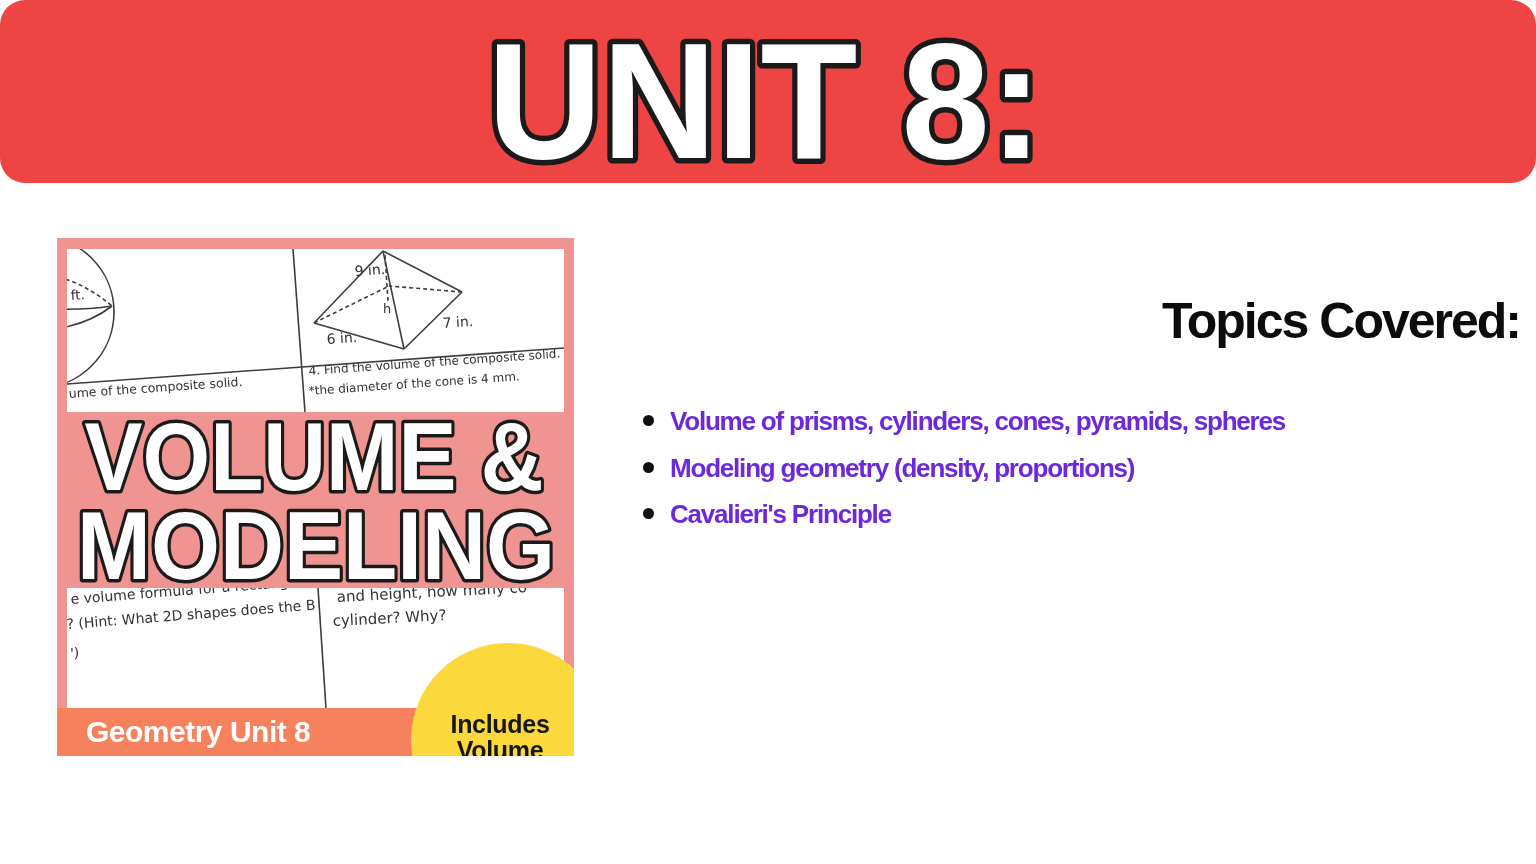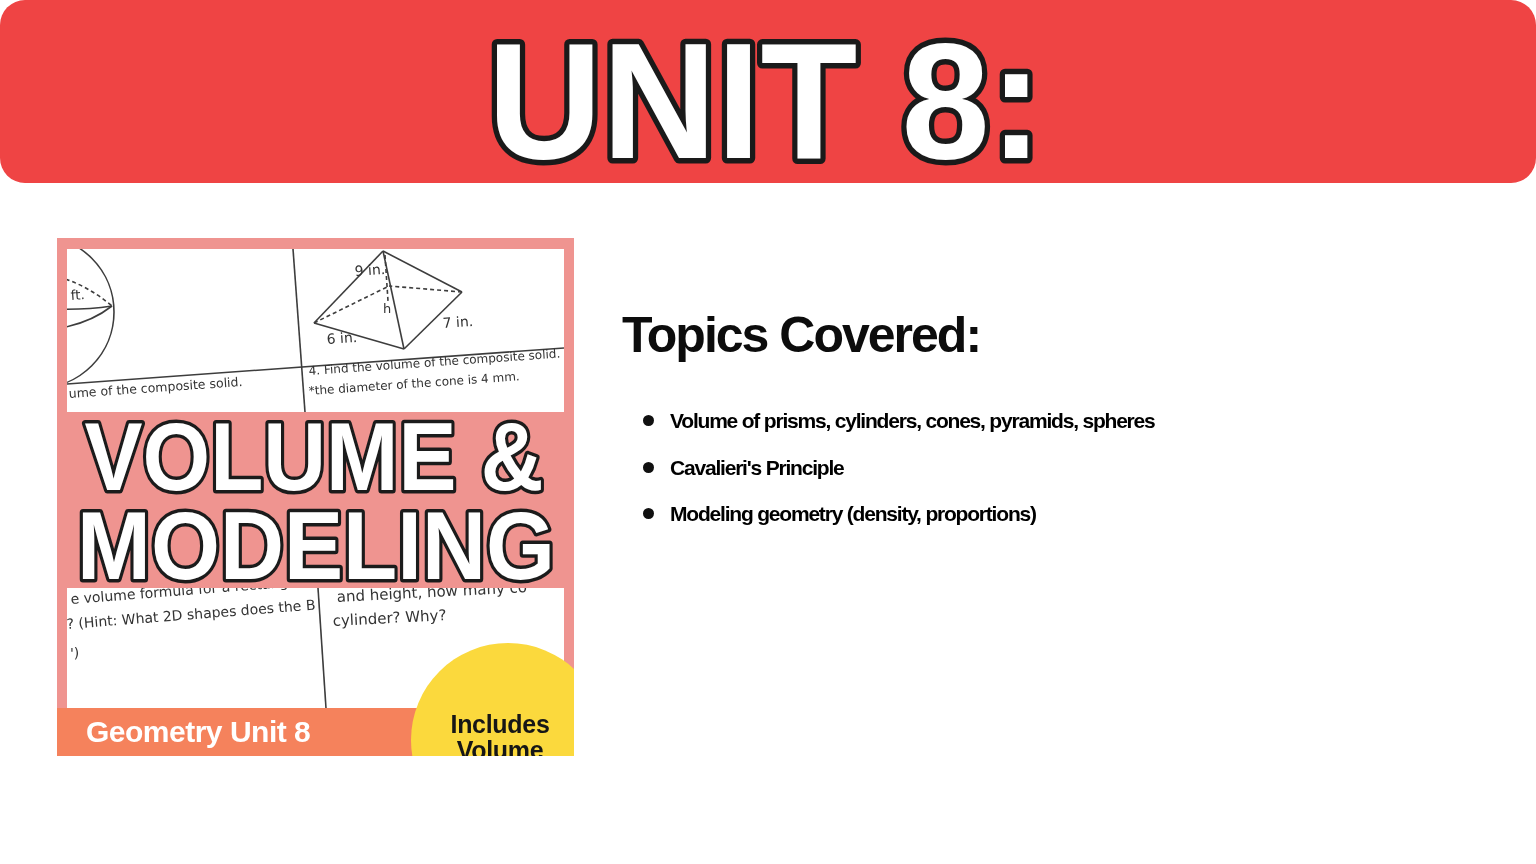"Topics Covered:" .topics h2 { margin: 18px -> 4px; text-align: left -> right }
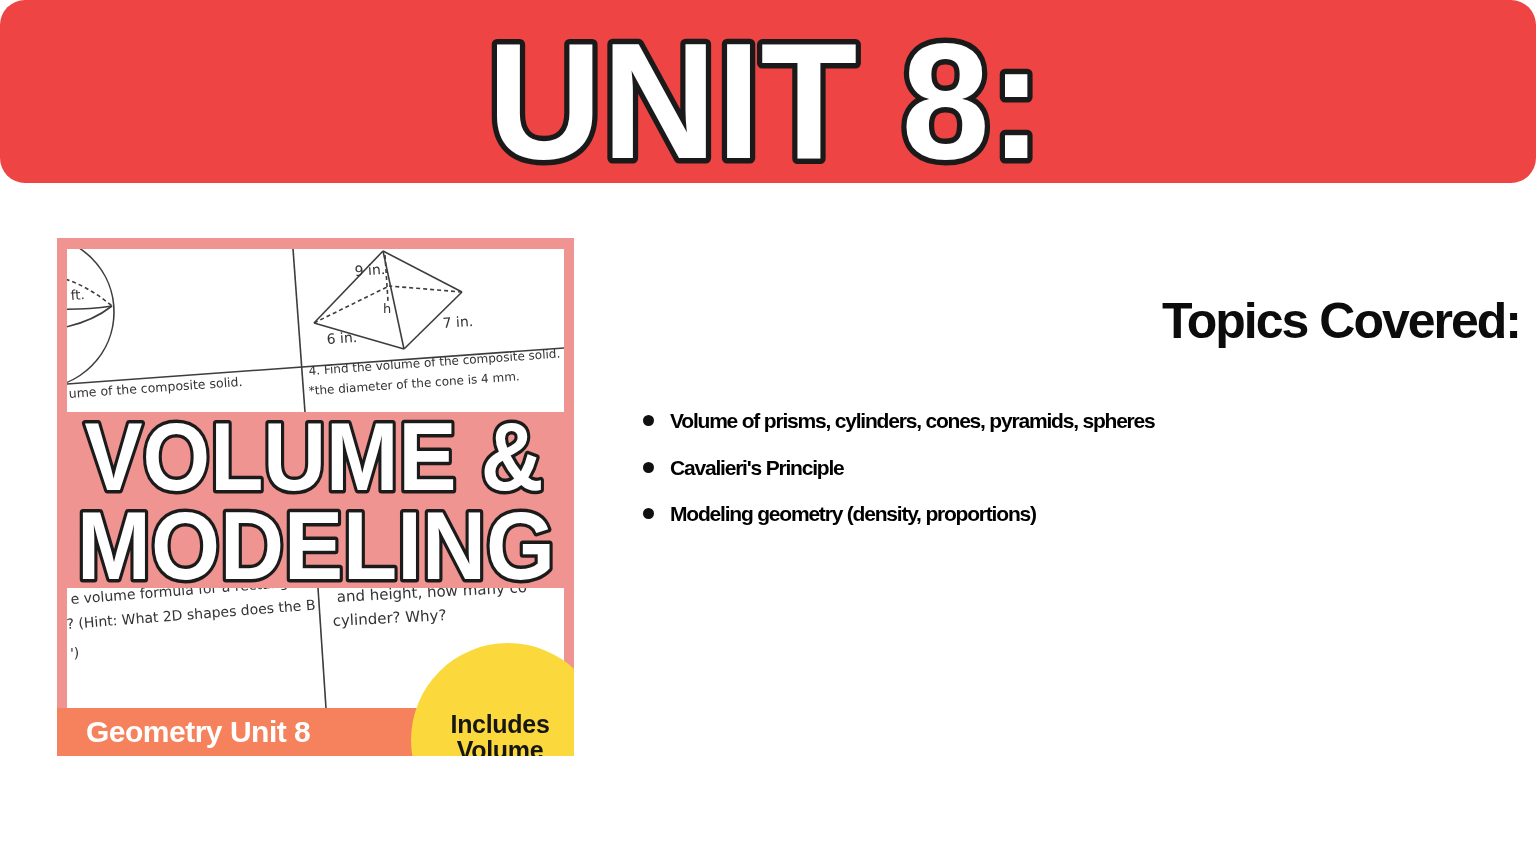"Volume of prisms, cylinders, cones," .topics li { color: #000000 -> #6d28d9; font-size: 21px -> 26px }
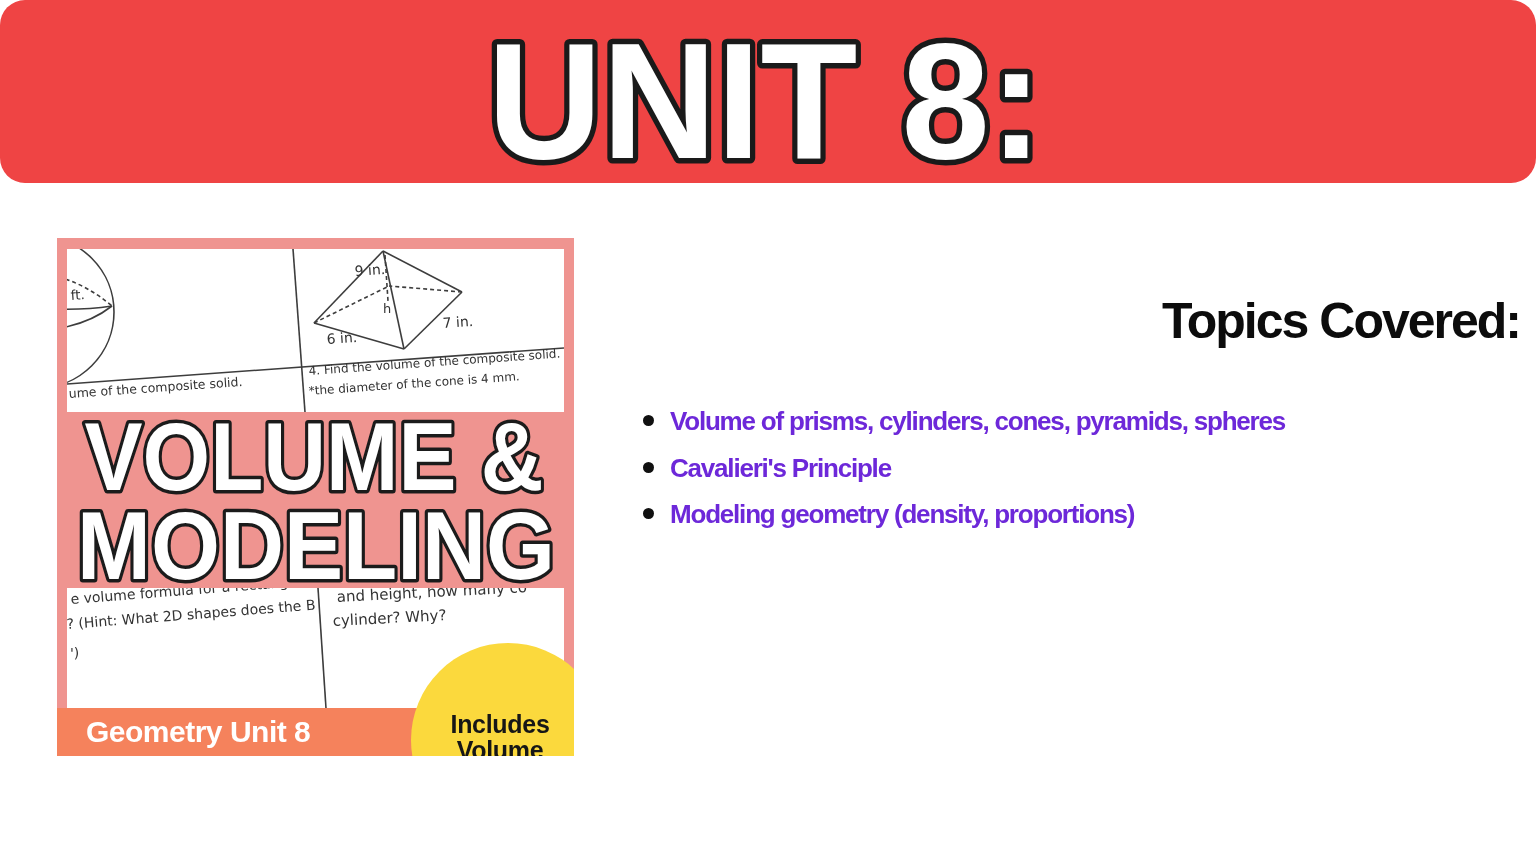"Cavalieri's Principle" li { order: before "Modeling geometry (density, proportions)" -> after "Modeling geometry (density, proportions)" }
